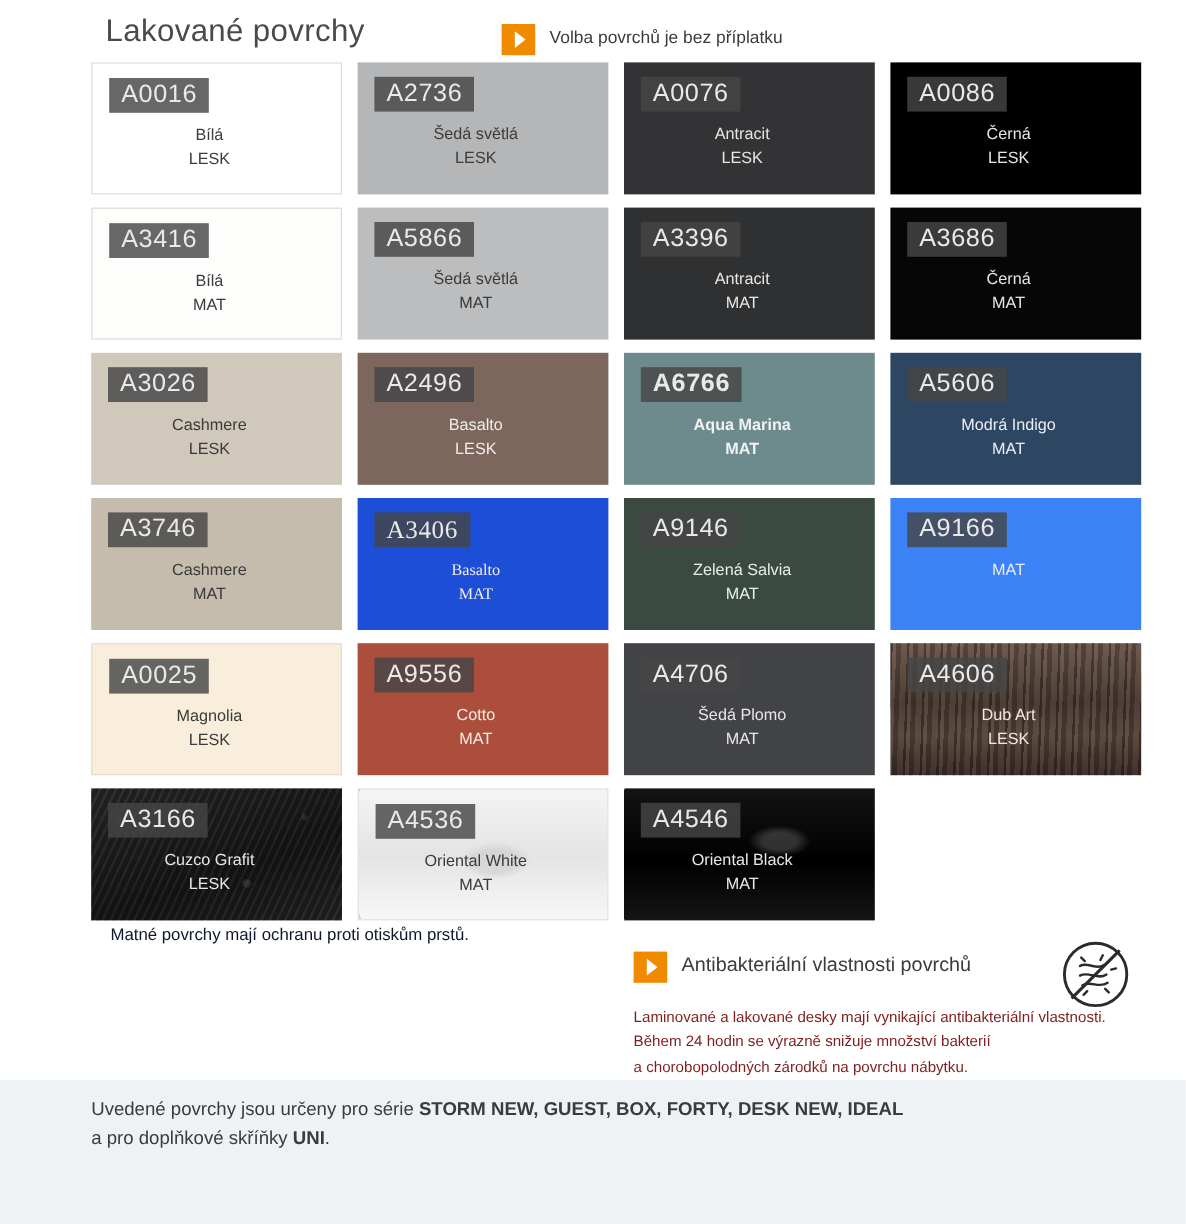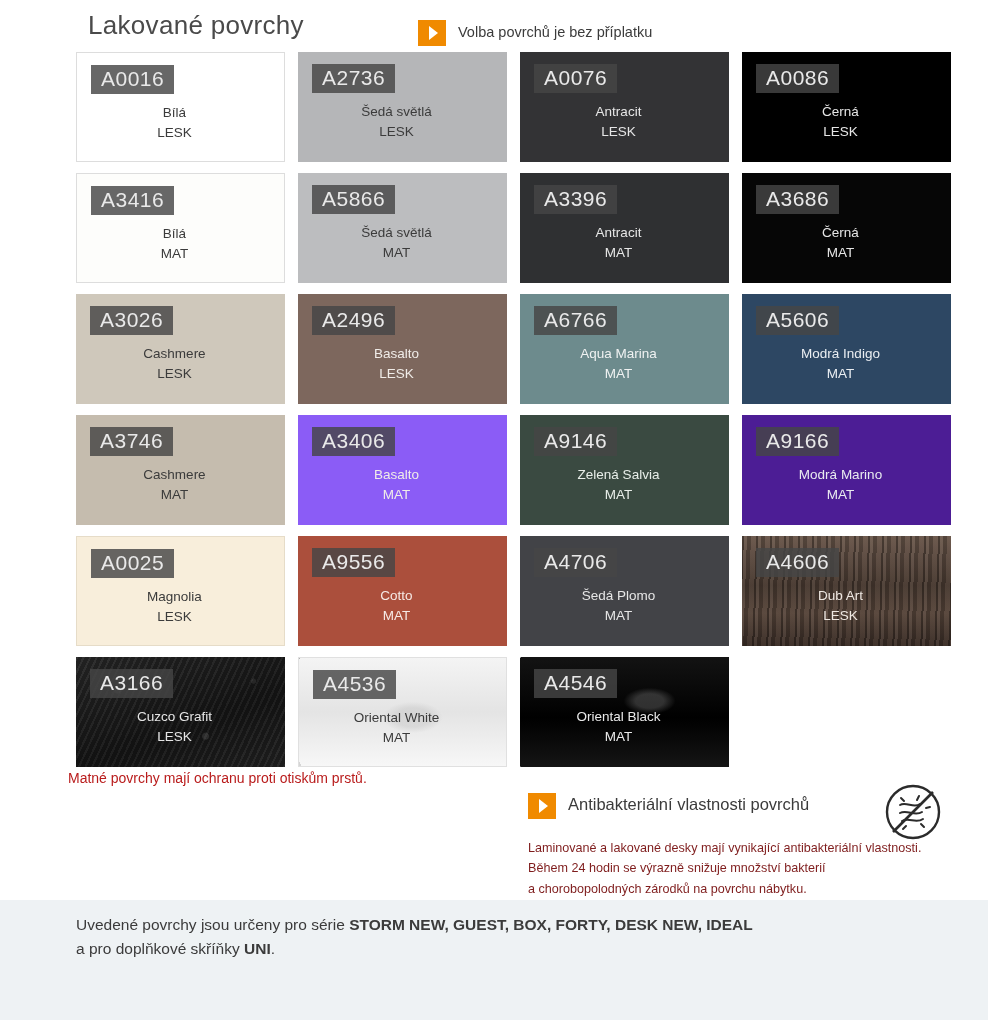"A6766" div.swatch { font-weight: none -> bold }
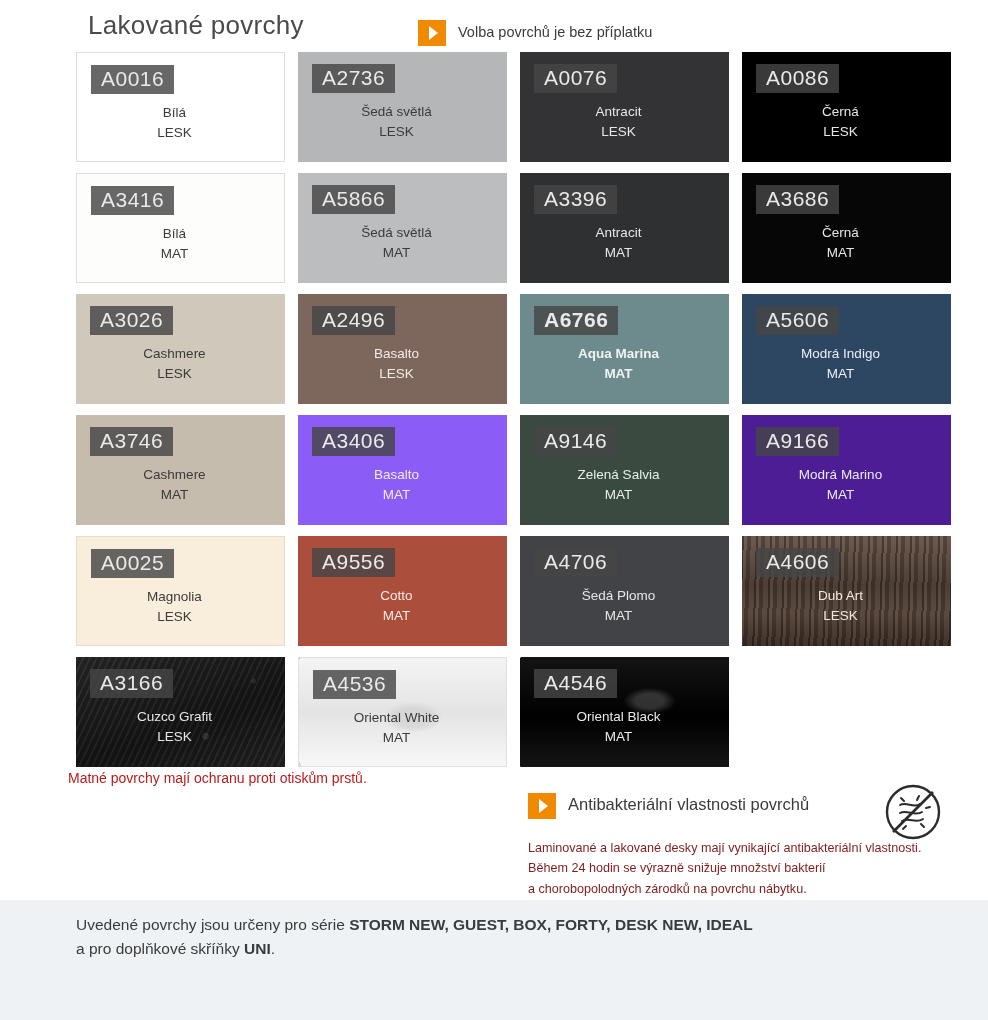"A3406" div.swatch { background: #8b5cf6 -> #1d4ed8; font-family: none -> Liberation Serif, serif }
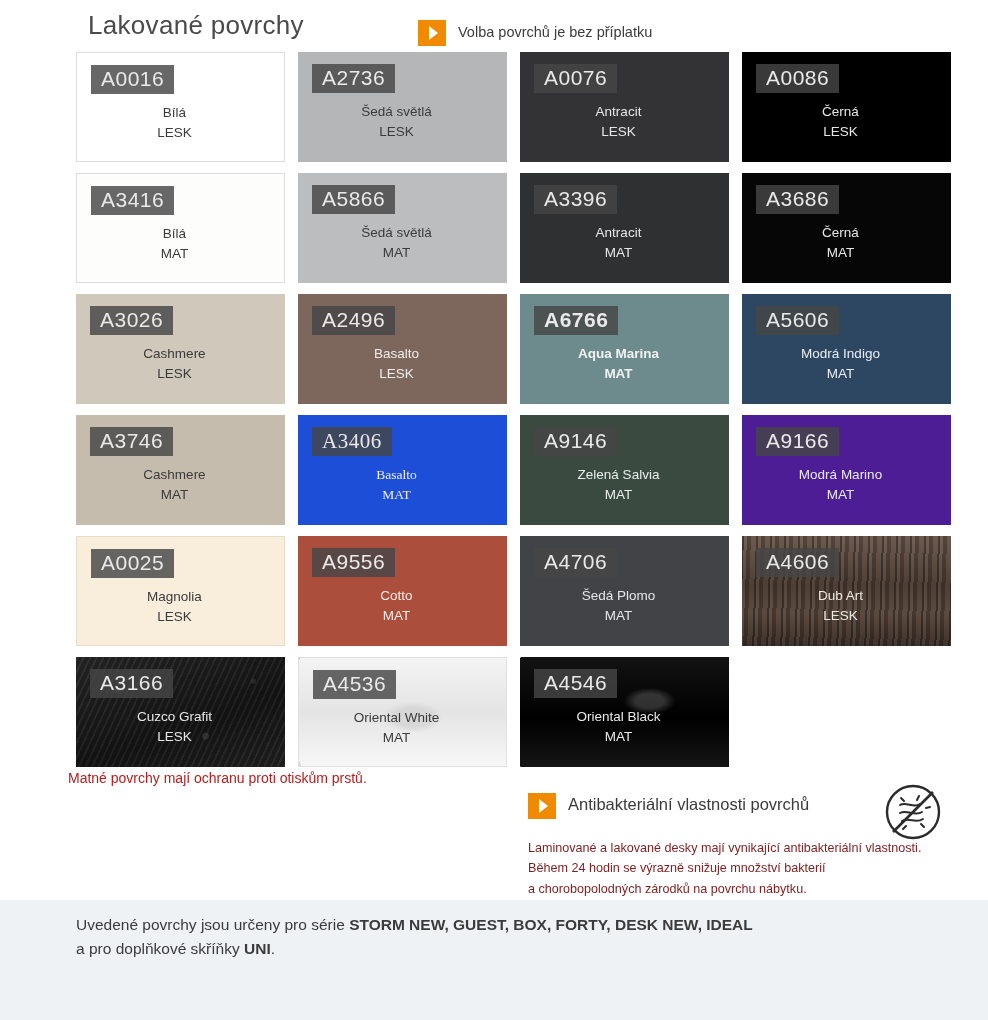"A9166" div.swatch { background: #4c1d95 -> #3b82f6 }
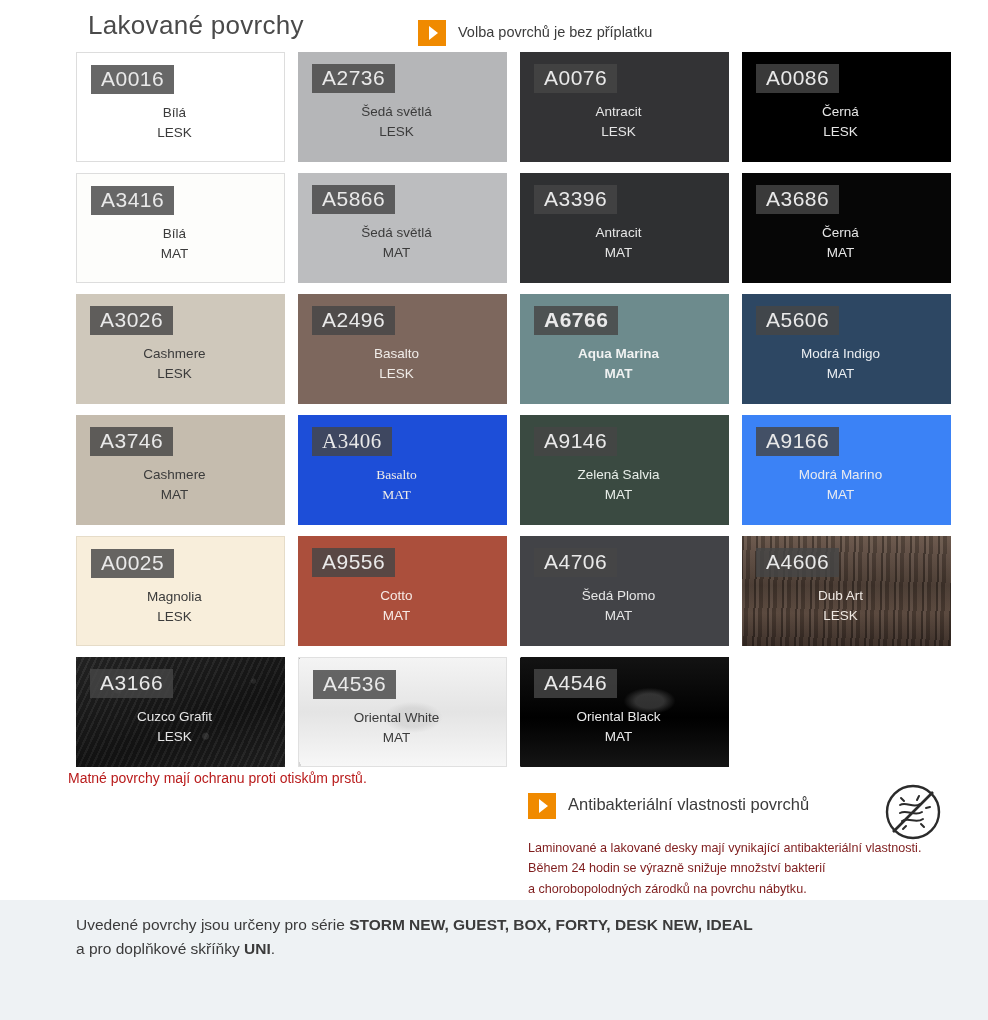"Modrá Marino" span.nm { html: <span>Modrá Marino</span> -> none }
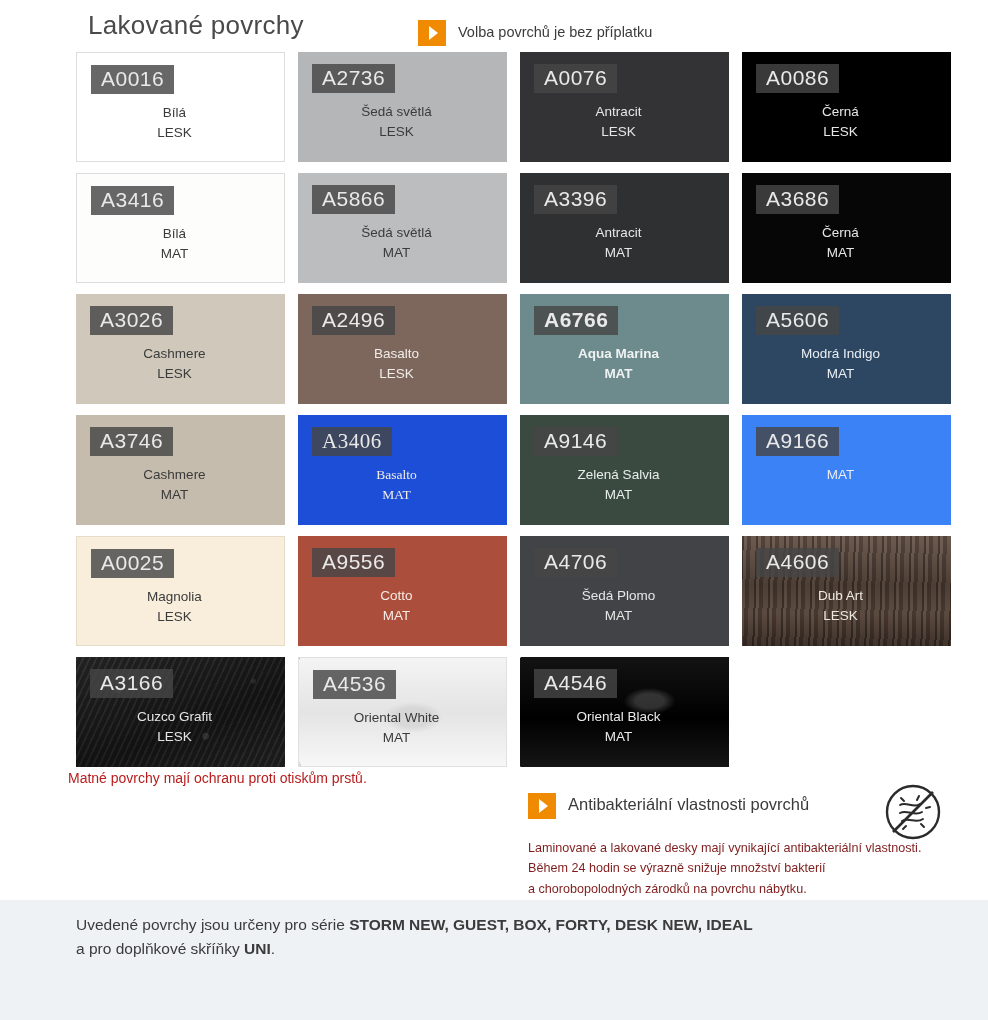"Matné povrchy mají ochranu proti" .footnote { color: #b91c1c -> #0f172a; left: 68px -> 92px }
